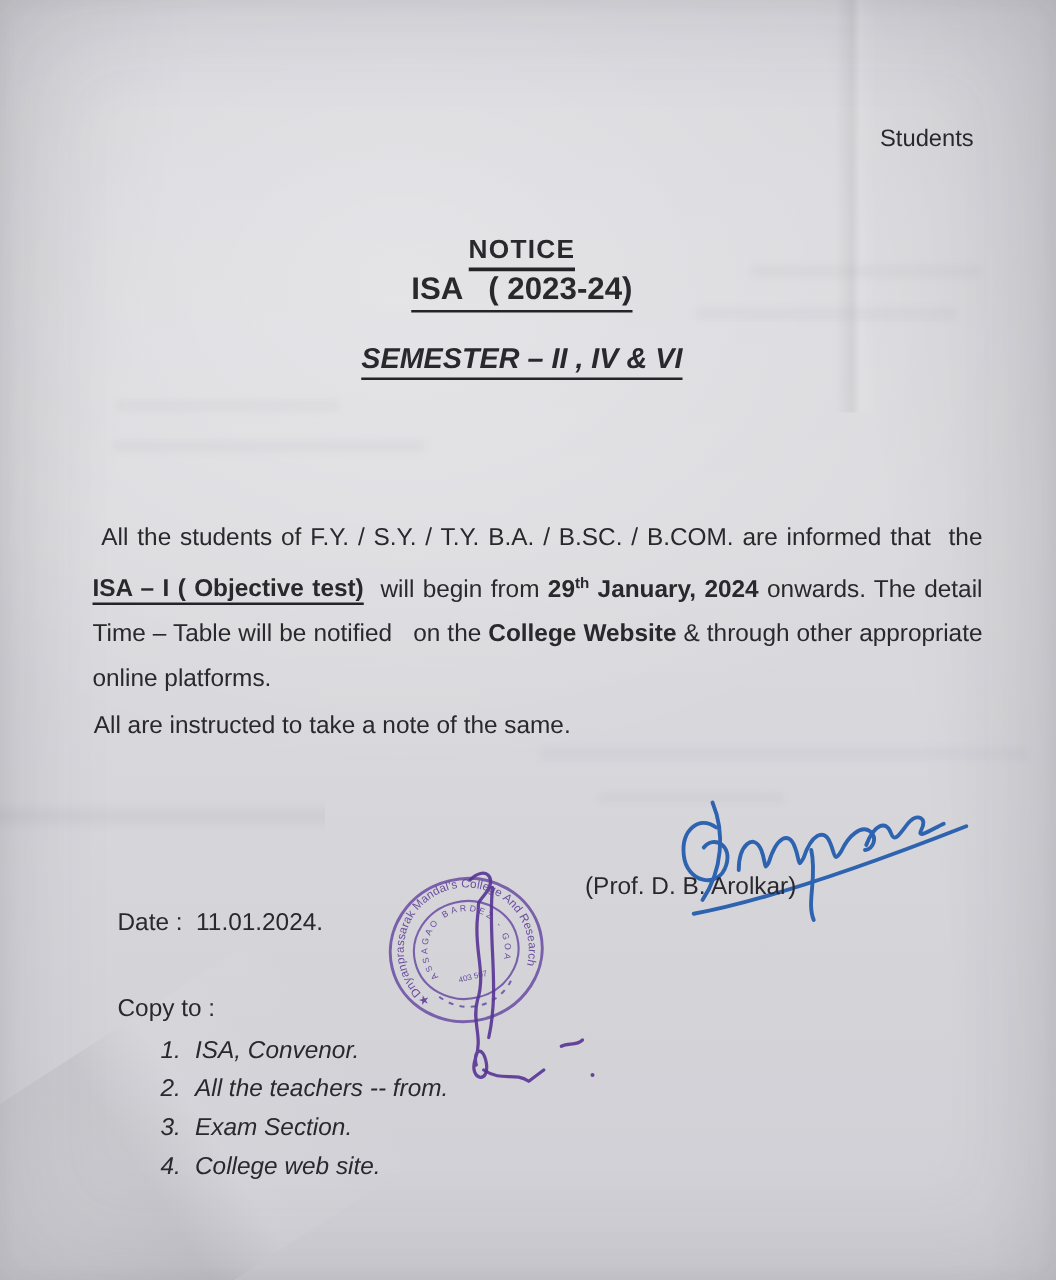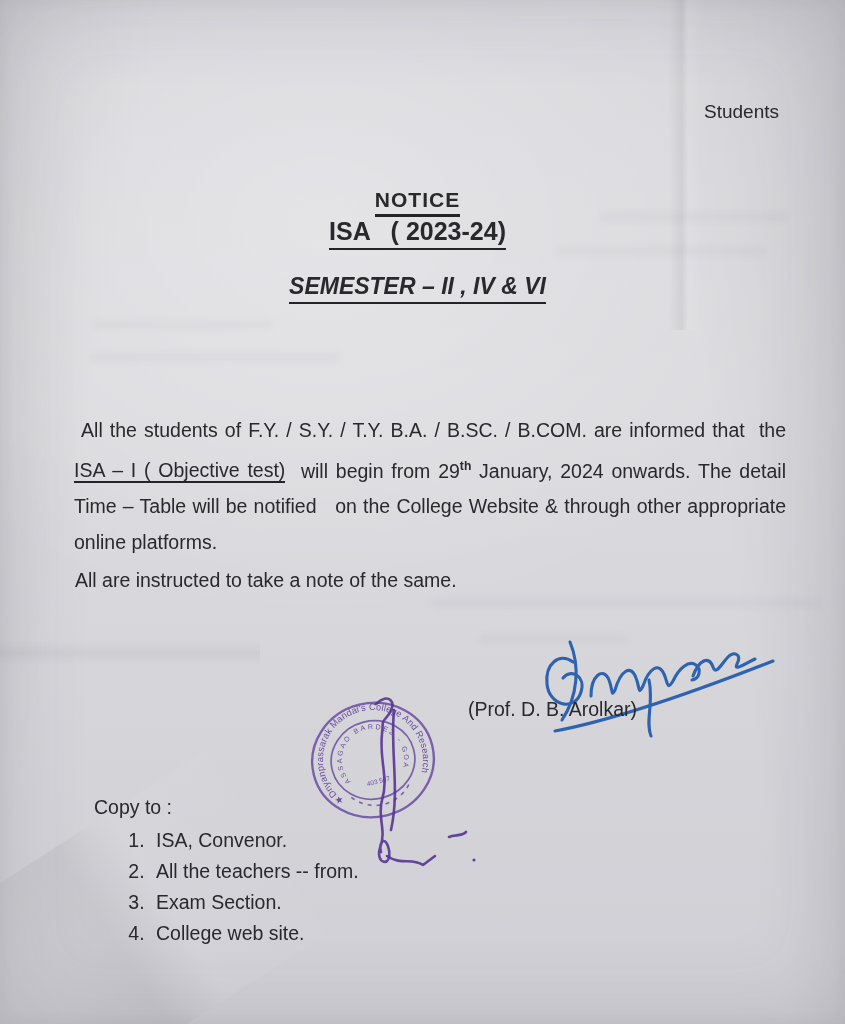"ISA – I ( Objective" .bu { font-weight: normal -> bold }
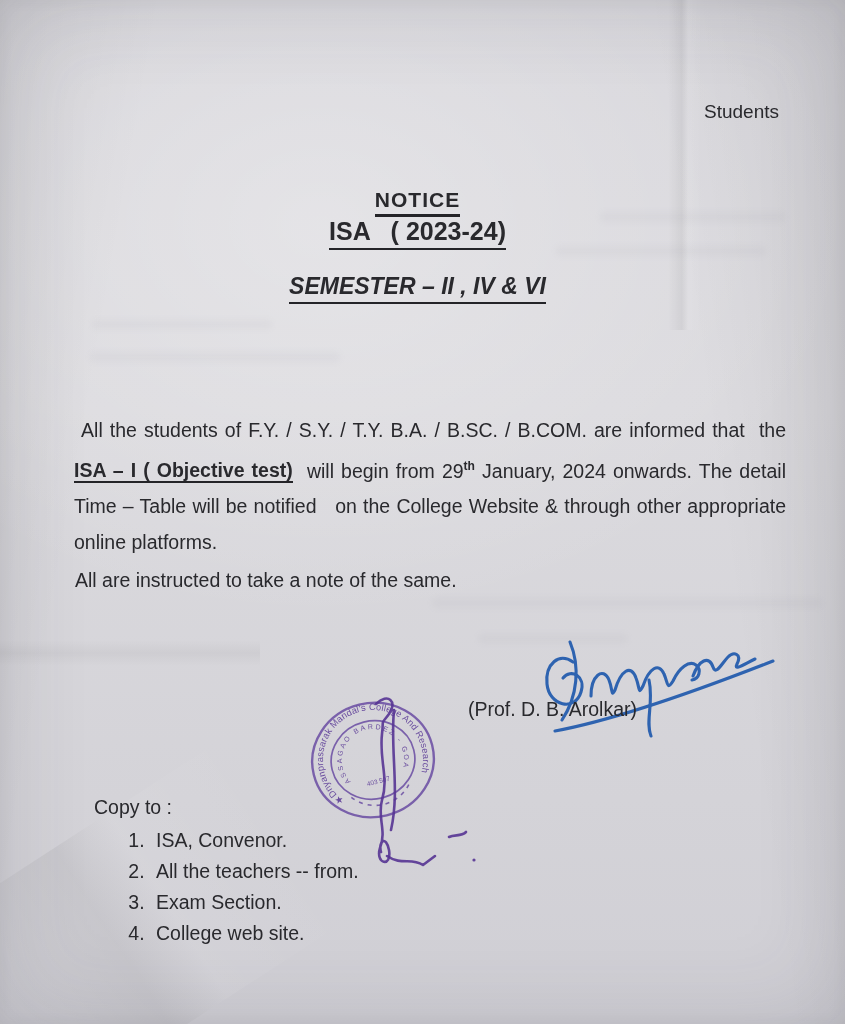"29" .b { font-weight: normal -> bold }
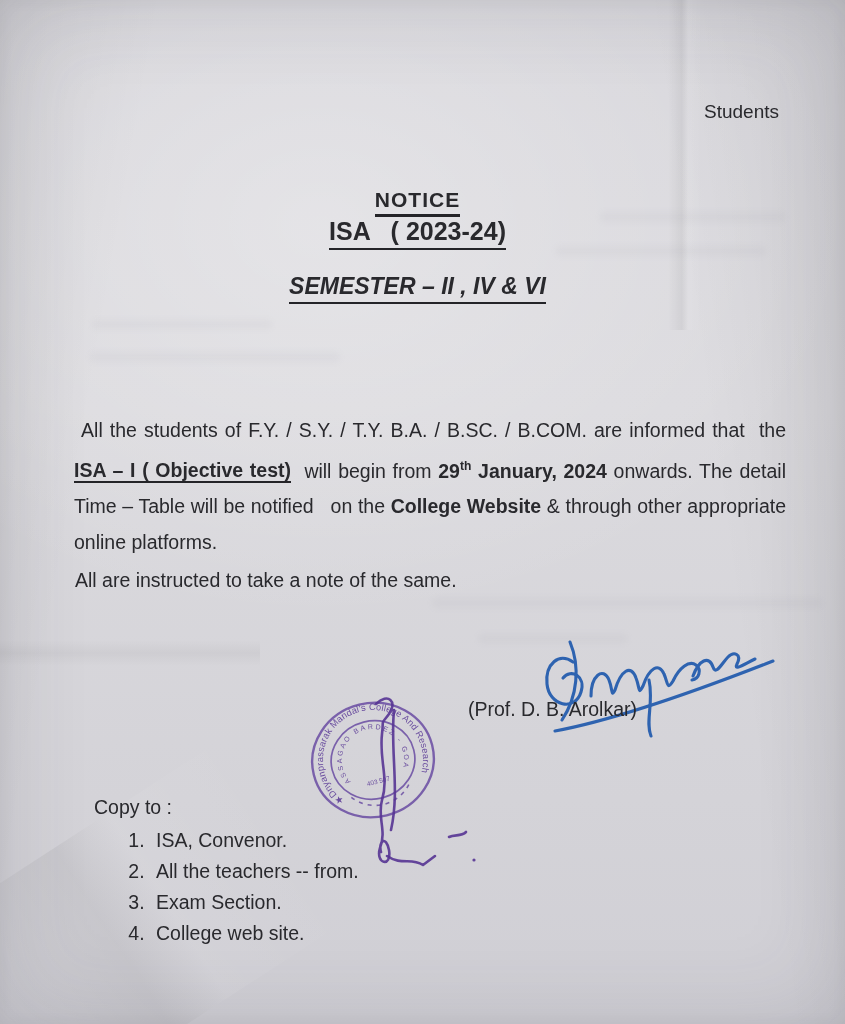"Date : 11.01.2024." div.dateline { html: none -> <div>Date : &nbsp;11.01.2024.</div> }
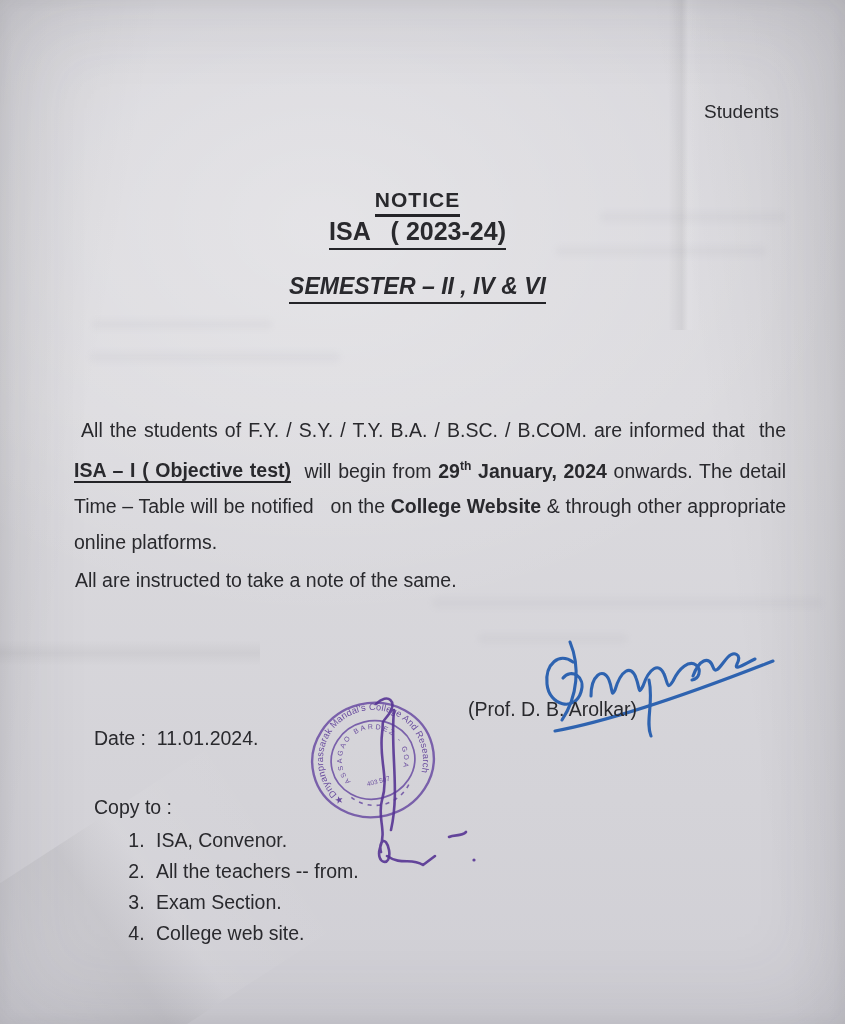"ISA, Convenor." .copyto ol { font-style: none -> italic }
